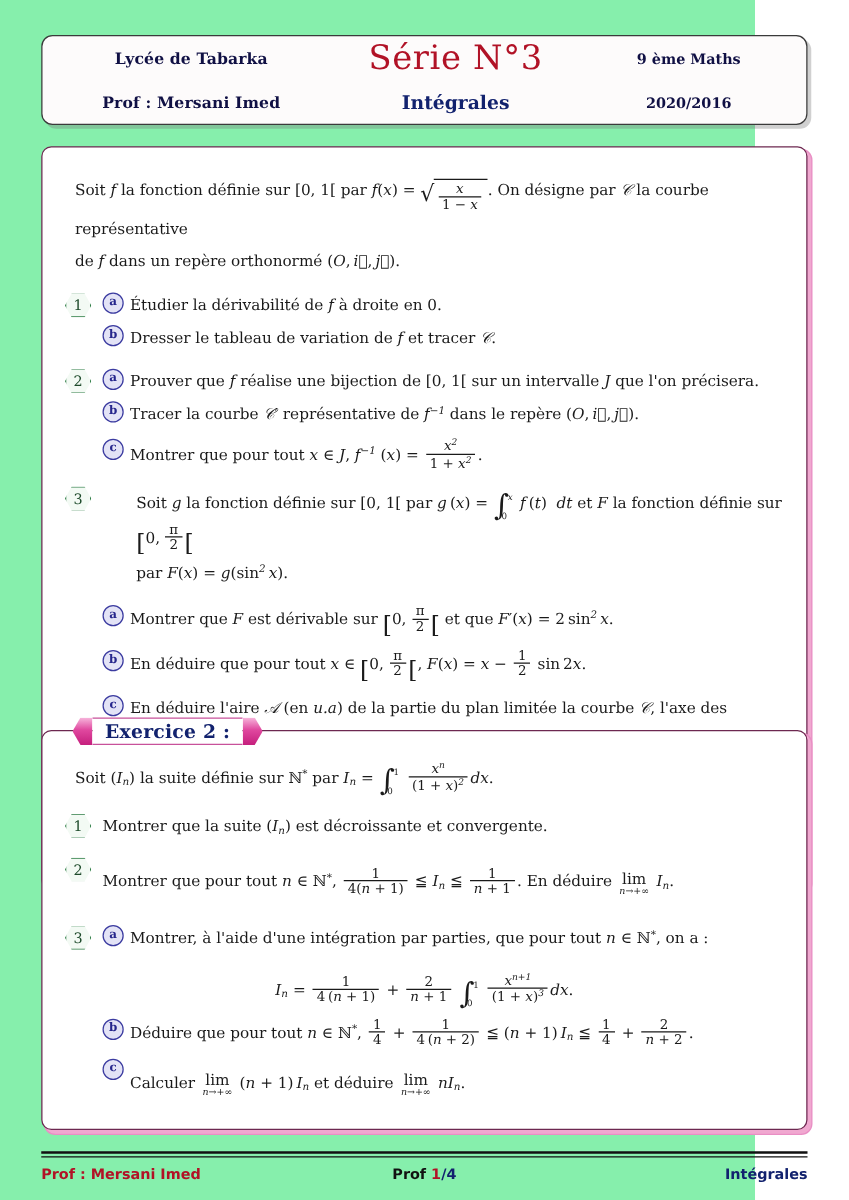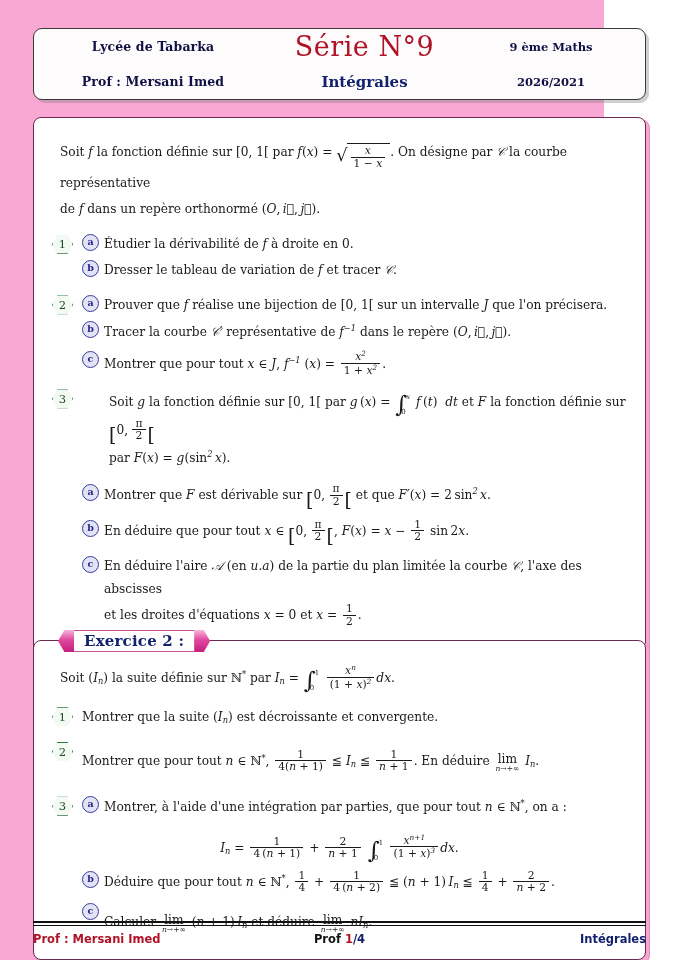"Lycée de Tabarka" .page { background: #f9a8d4 -> #86efac }
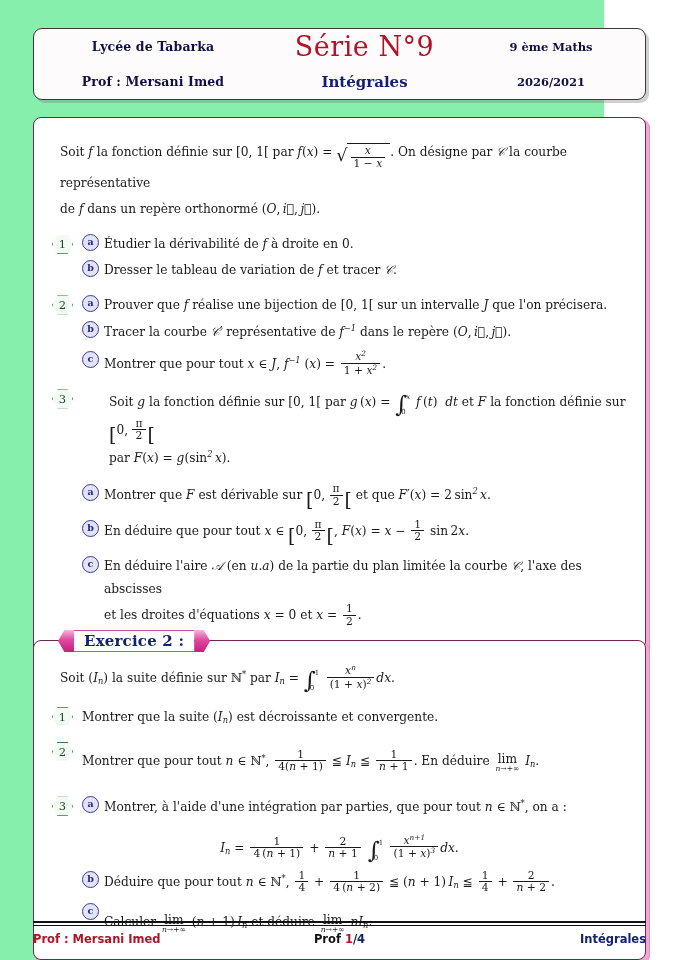"Série N°9" span.serie-title { text: 9 -> 3 }
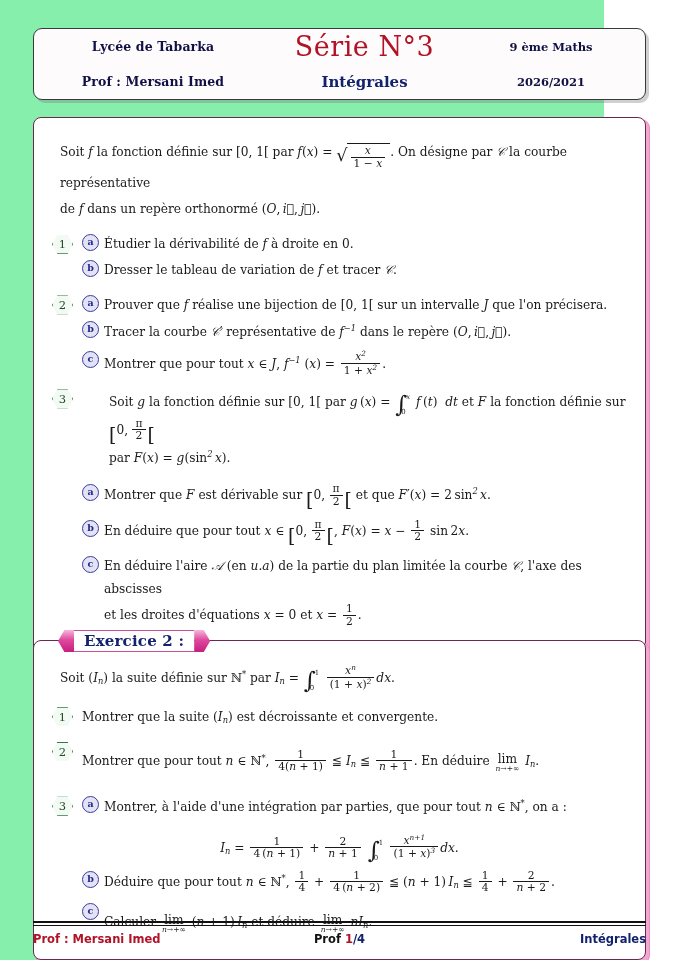"2026/2021" div.hdr-right { text: 2026/2021 -> 2020/2016 }
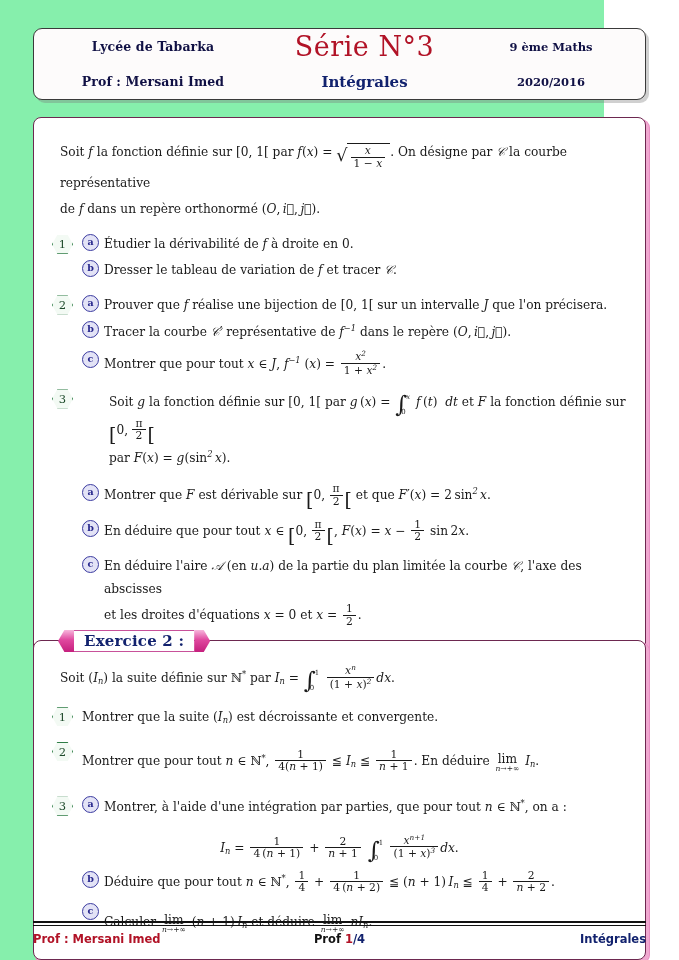"Exercice 2 :" div.ex-wrap { top: 640px -> 584px }
